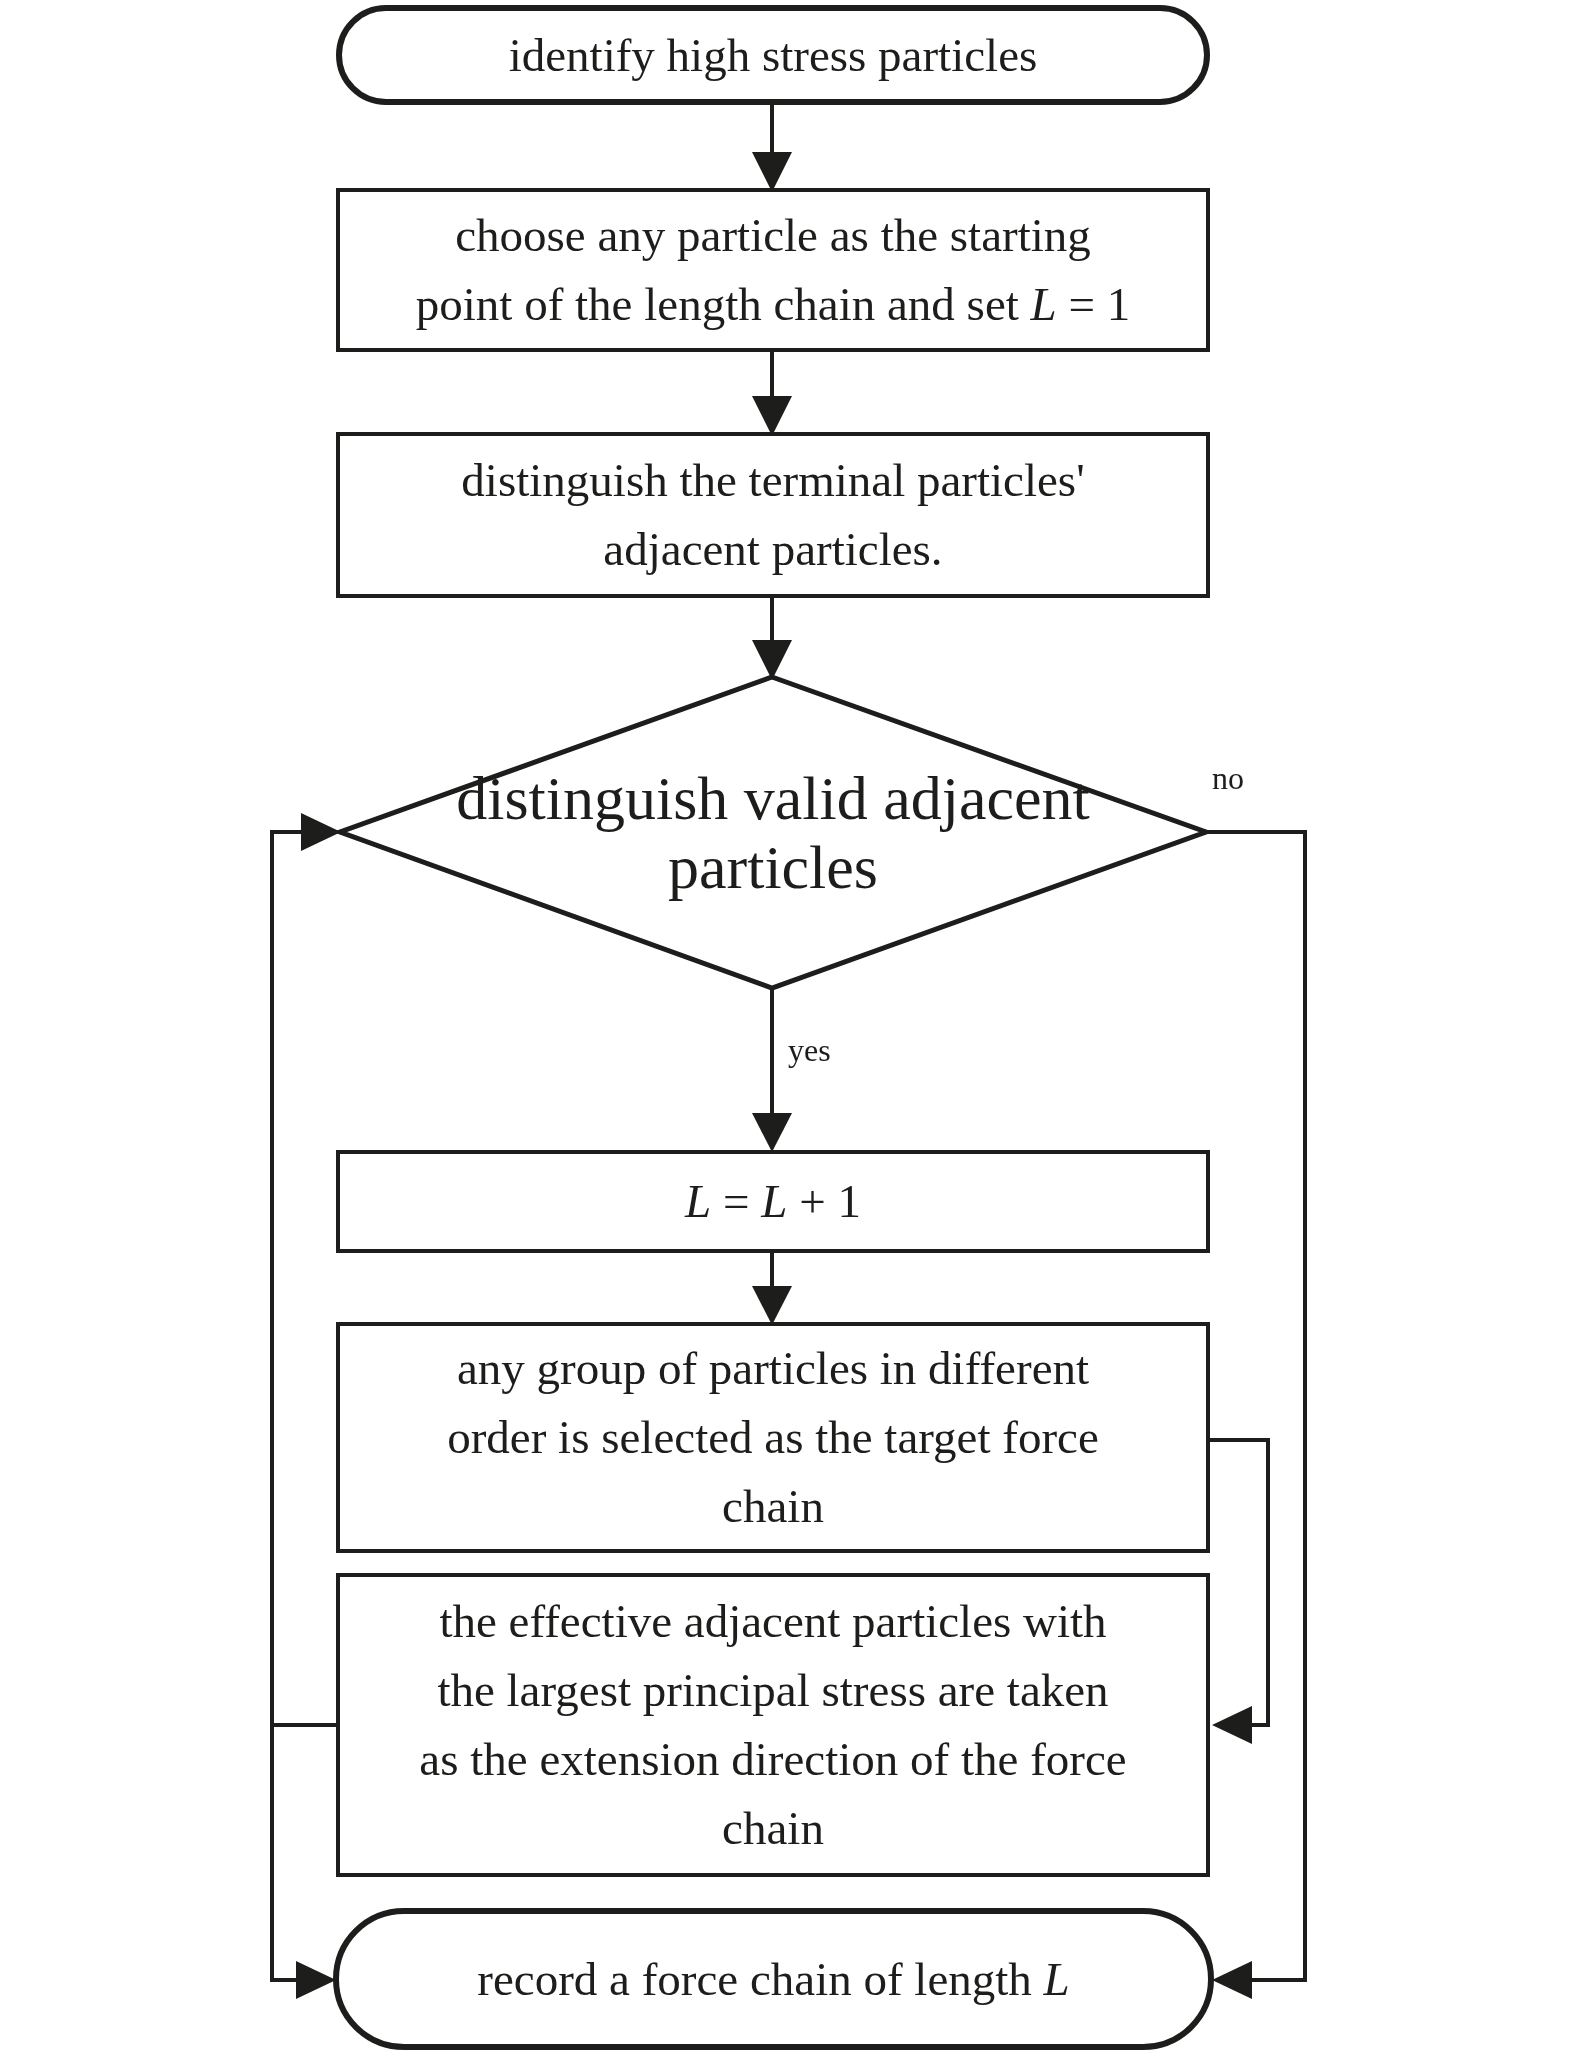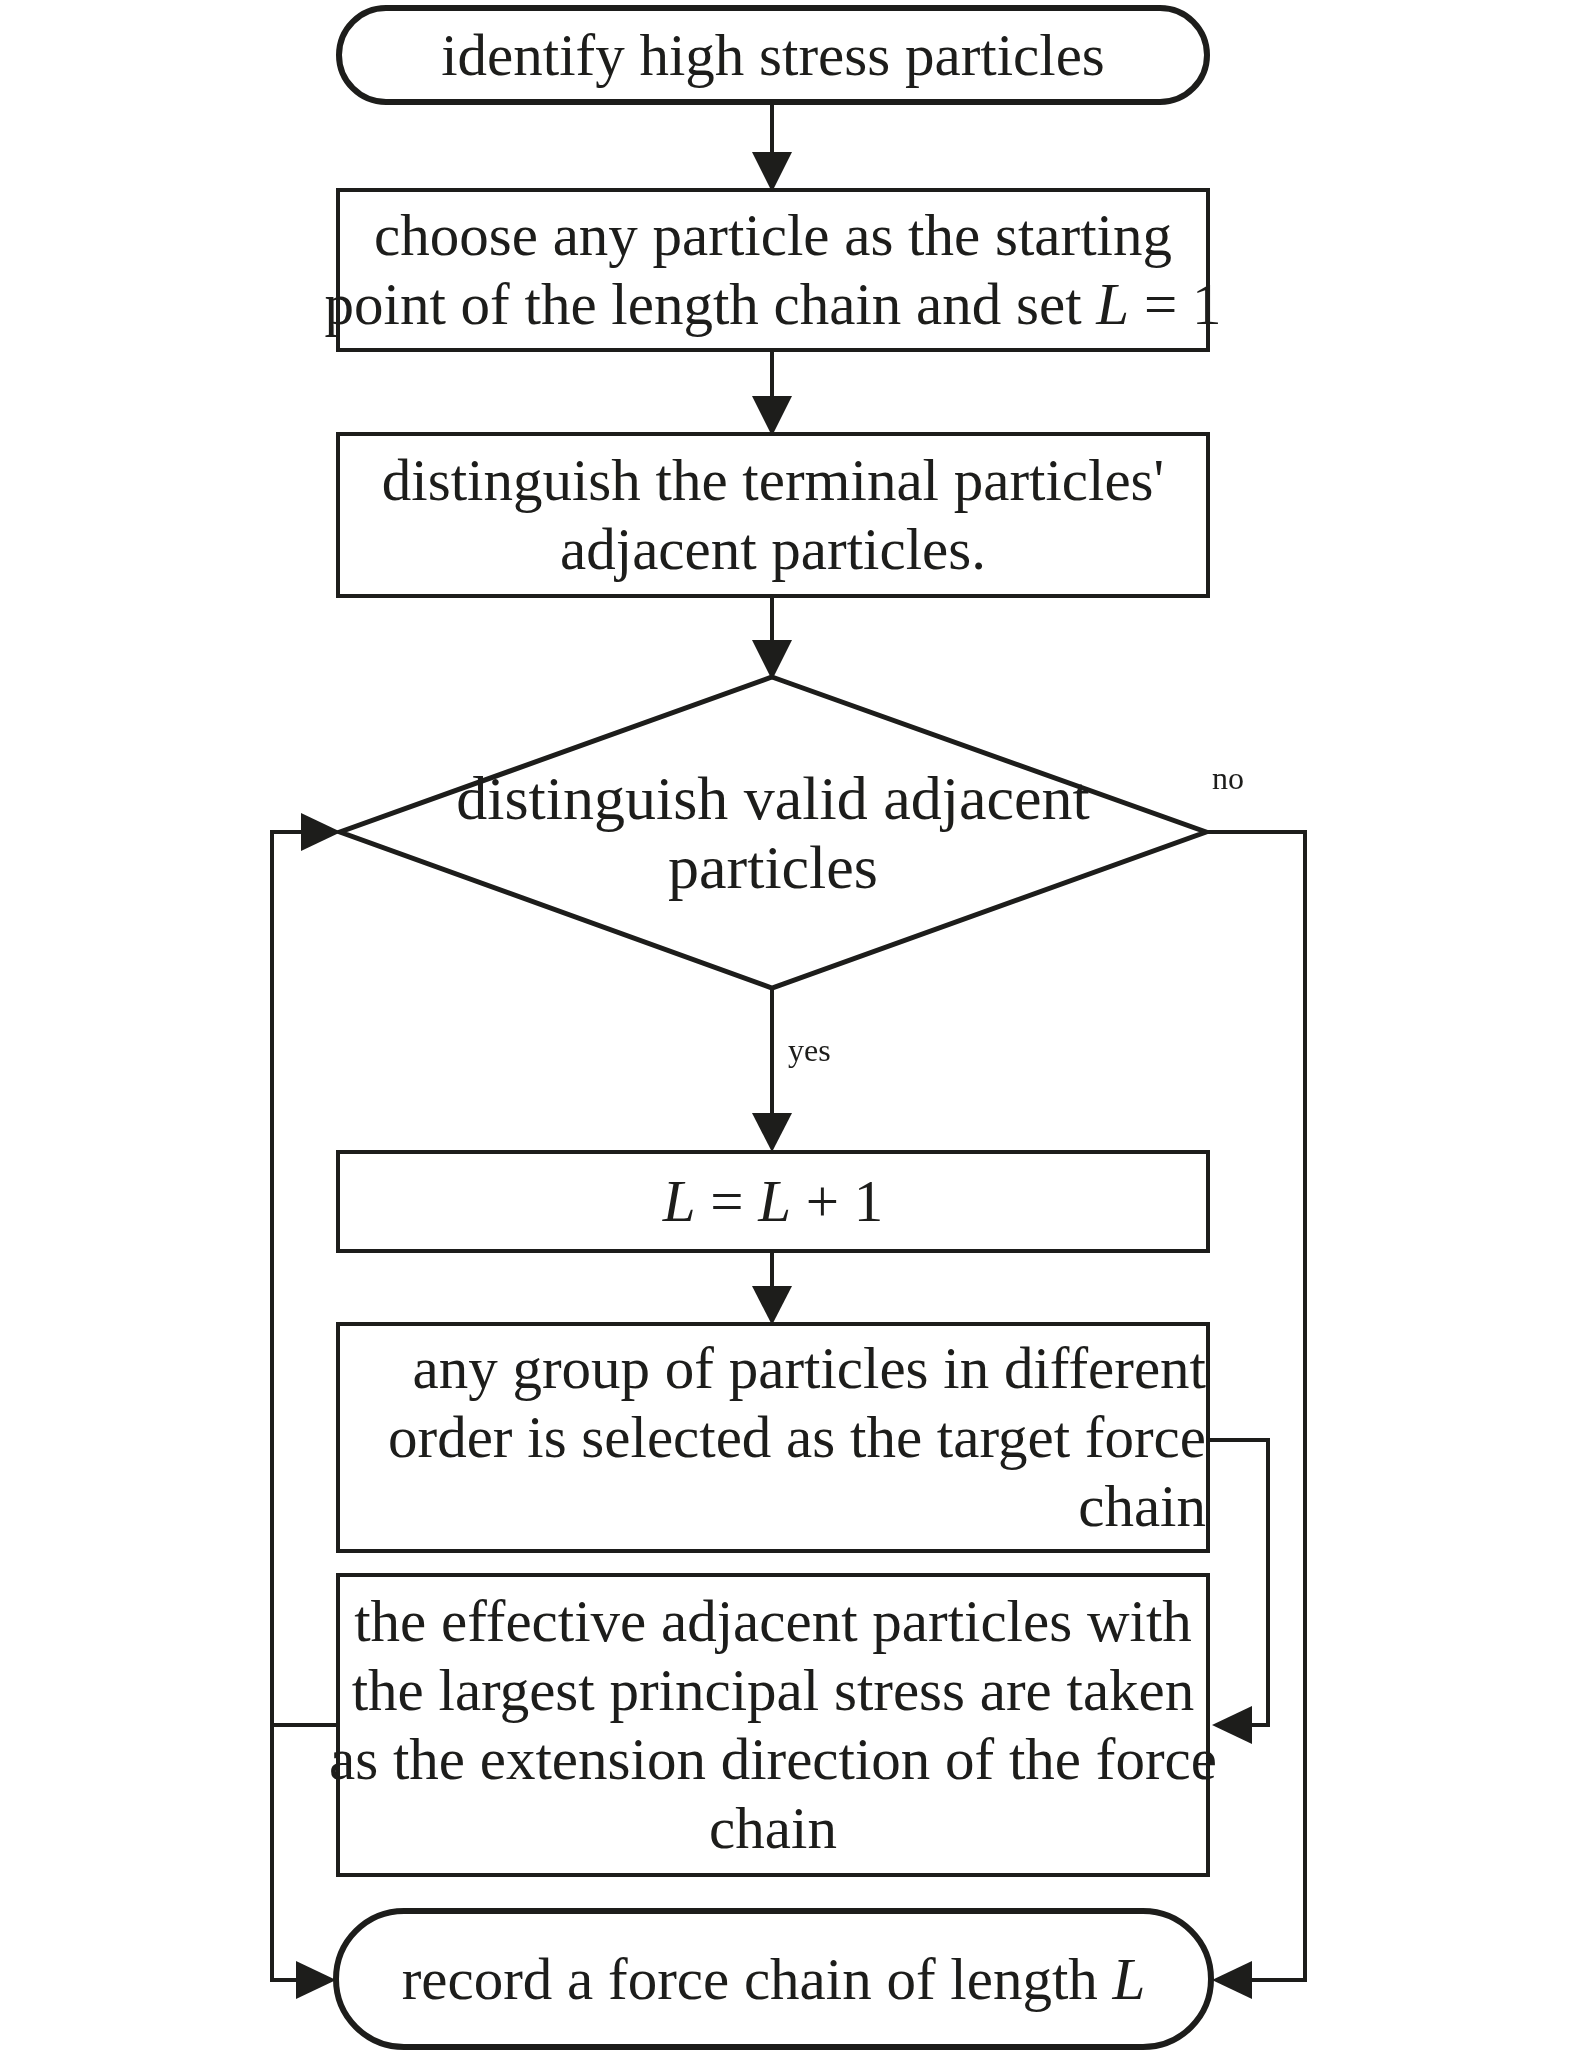"identify high stress particles" .shape { font-size: 59px -> 47px }
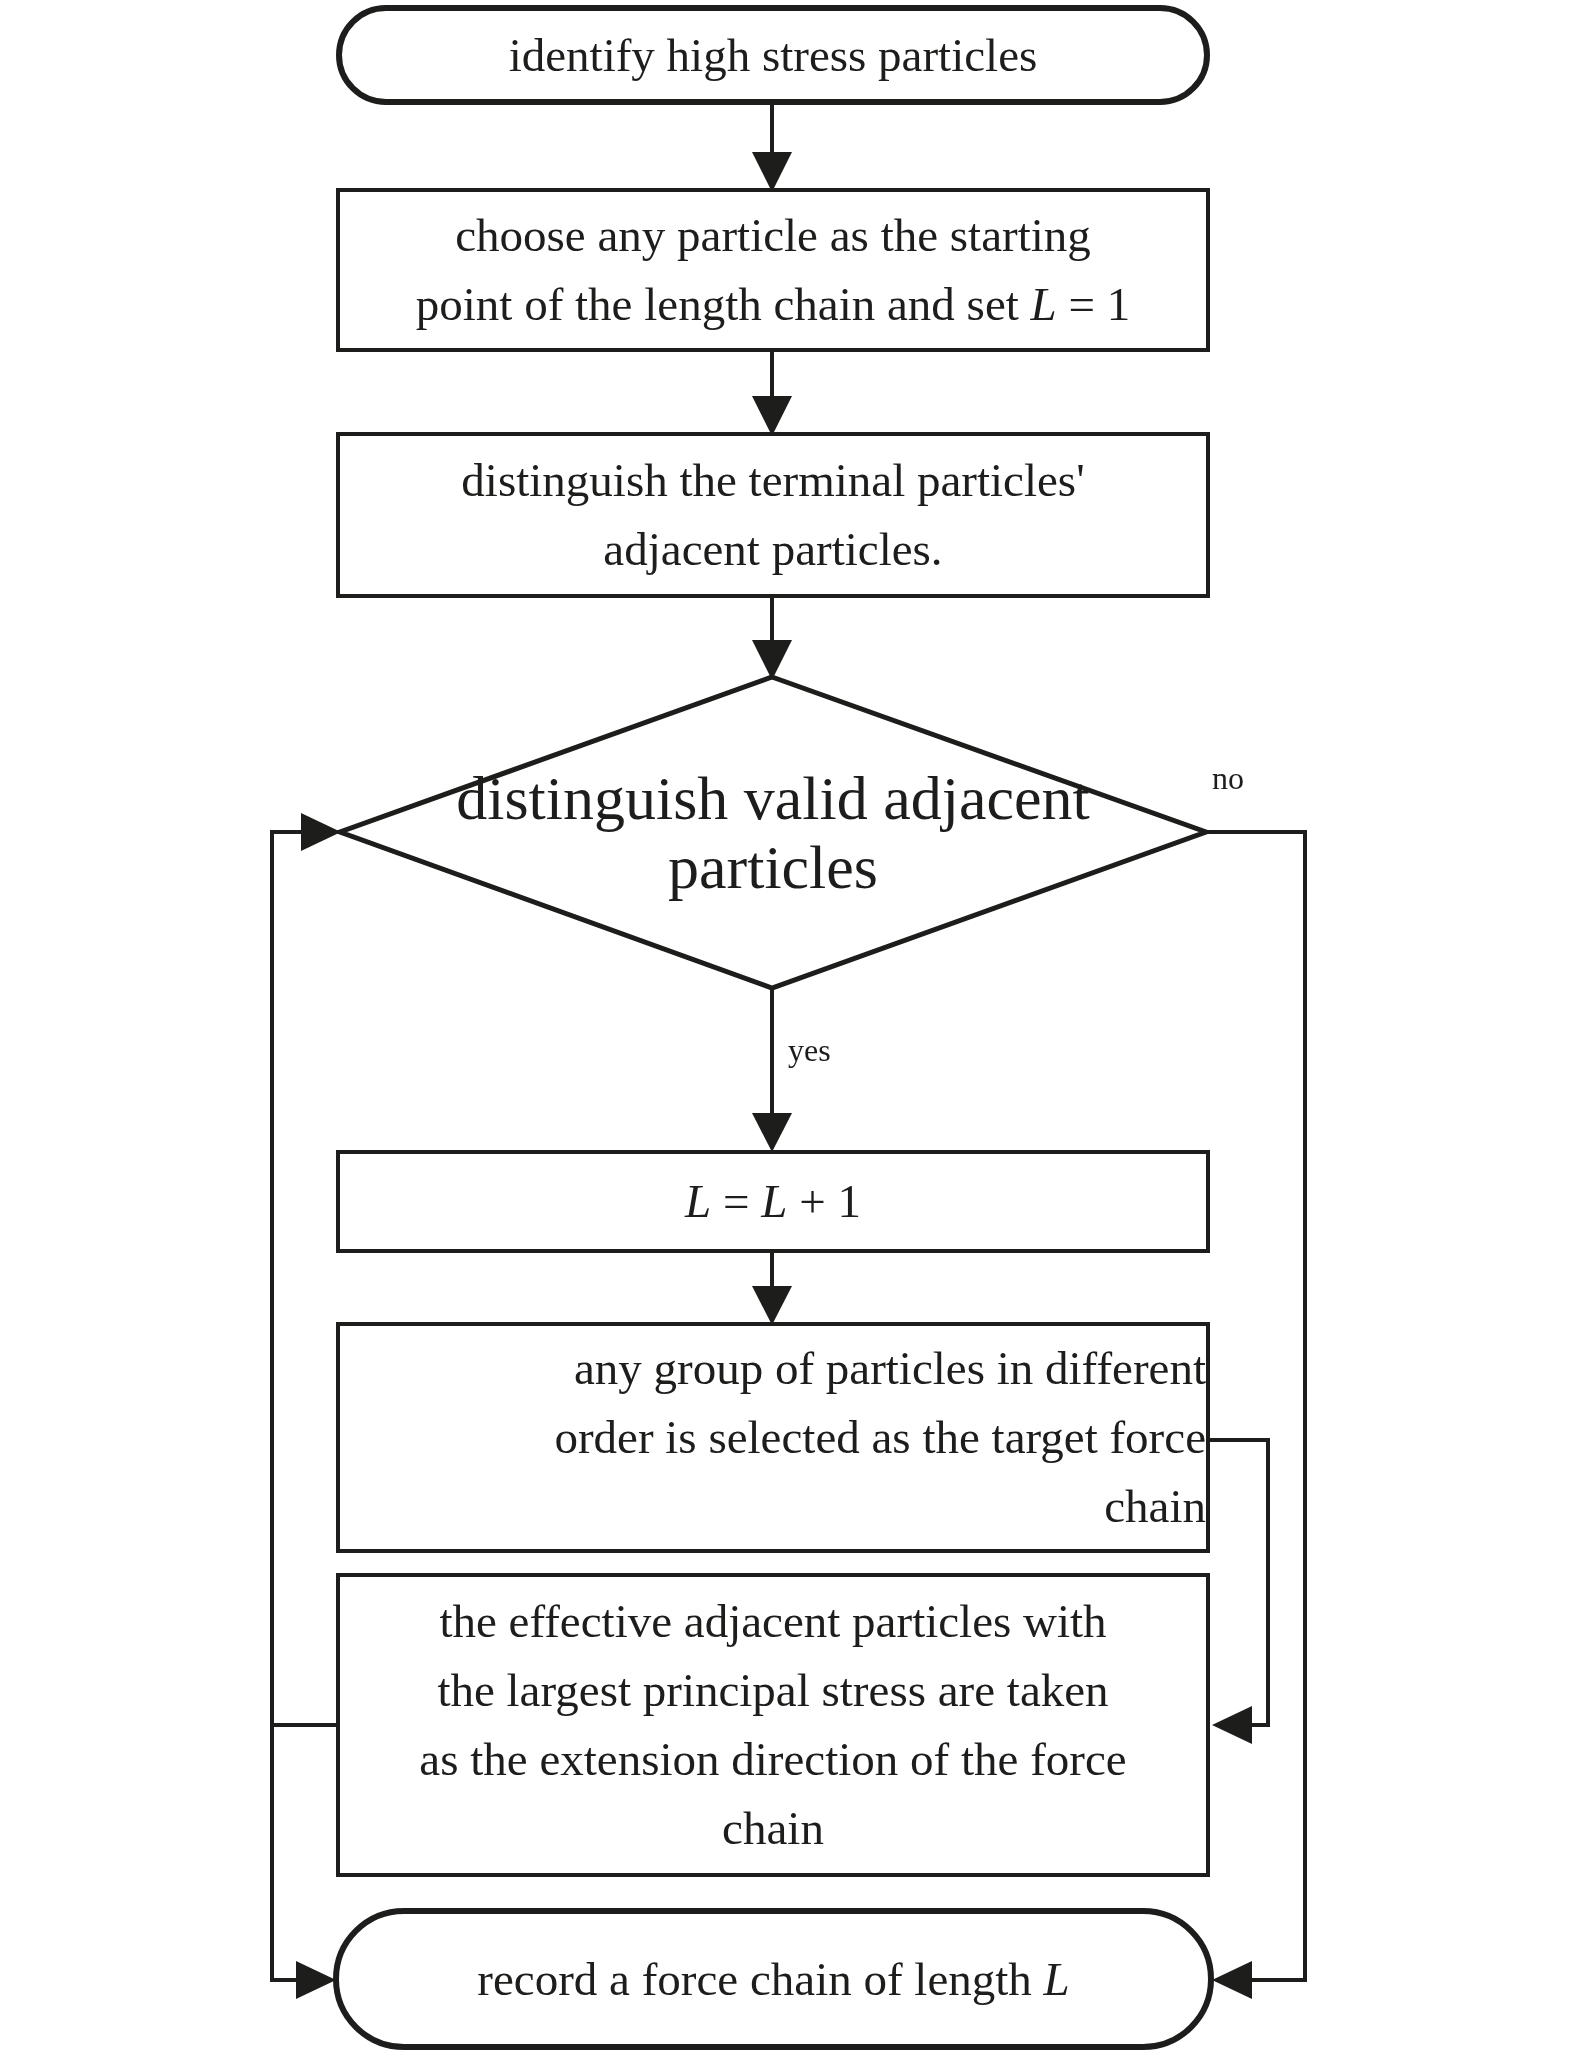"any group of particles in" div.shape { align-items: flex-end -> none }
